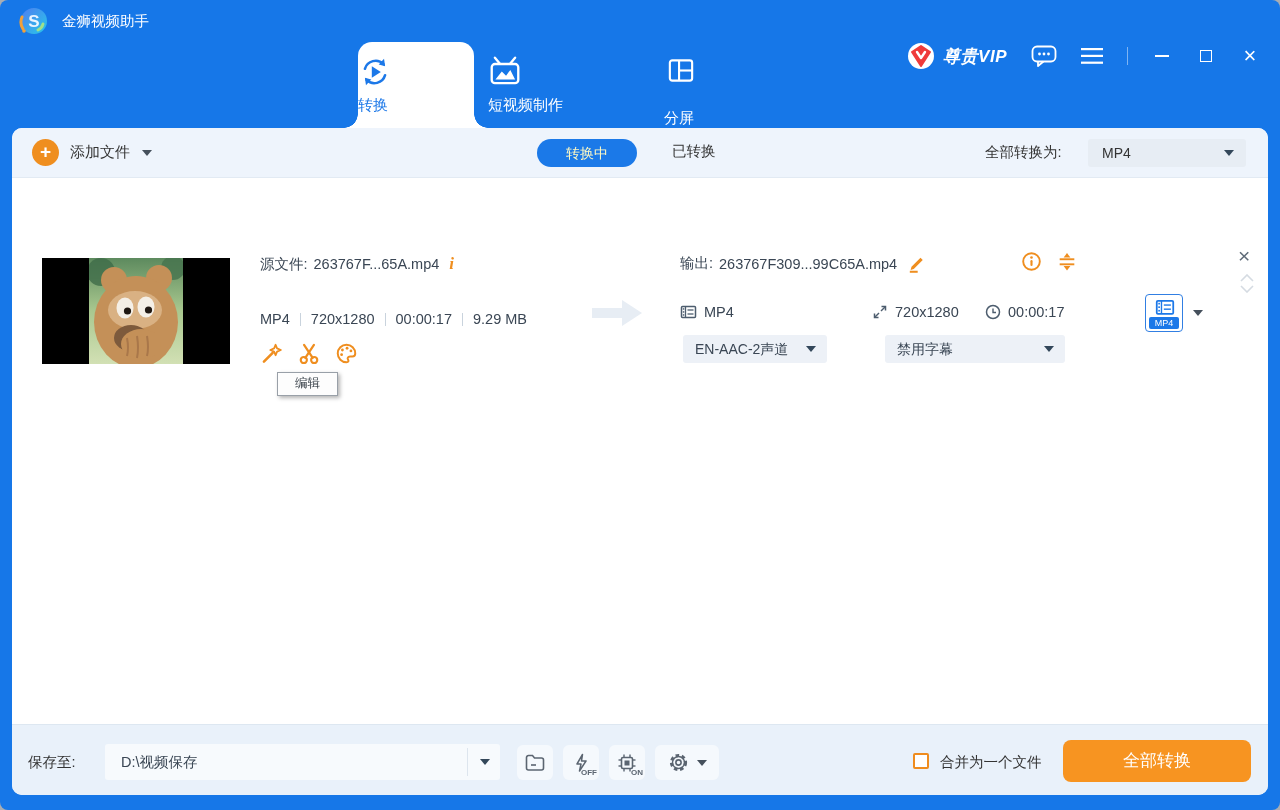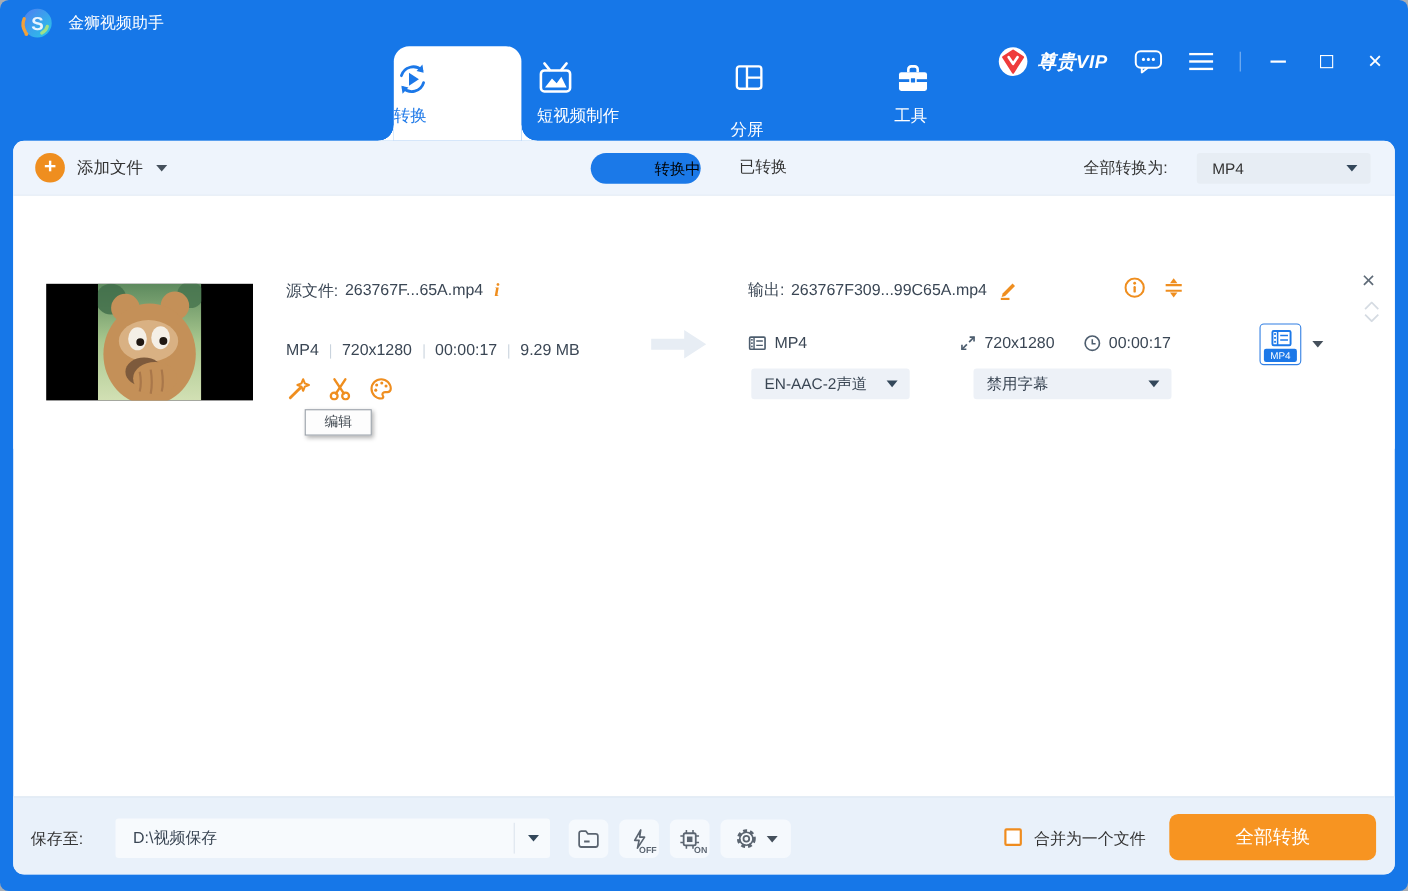"工具" div.tab { html: <div> <svg> <path></path> <rect></rect> <rect></rect> <rect></rect> </svg> <span>工具</span> </div> -> none }
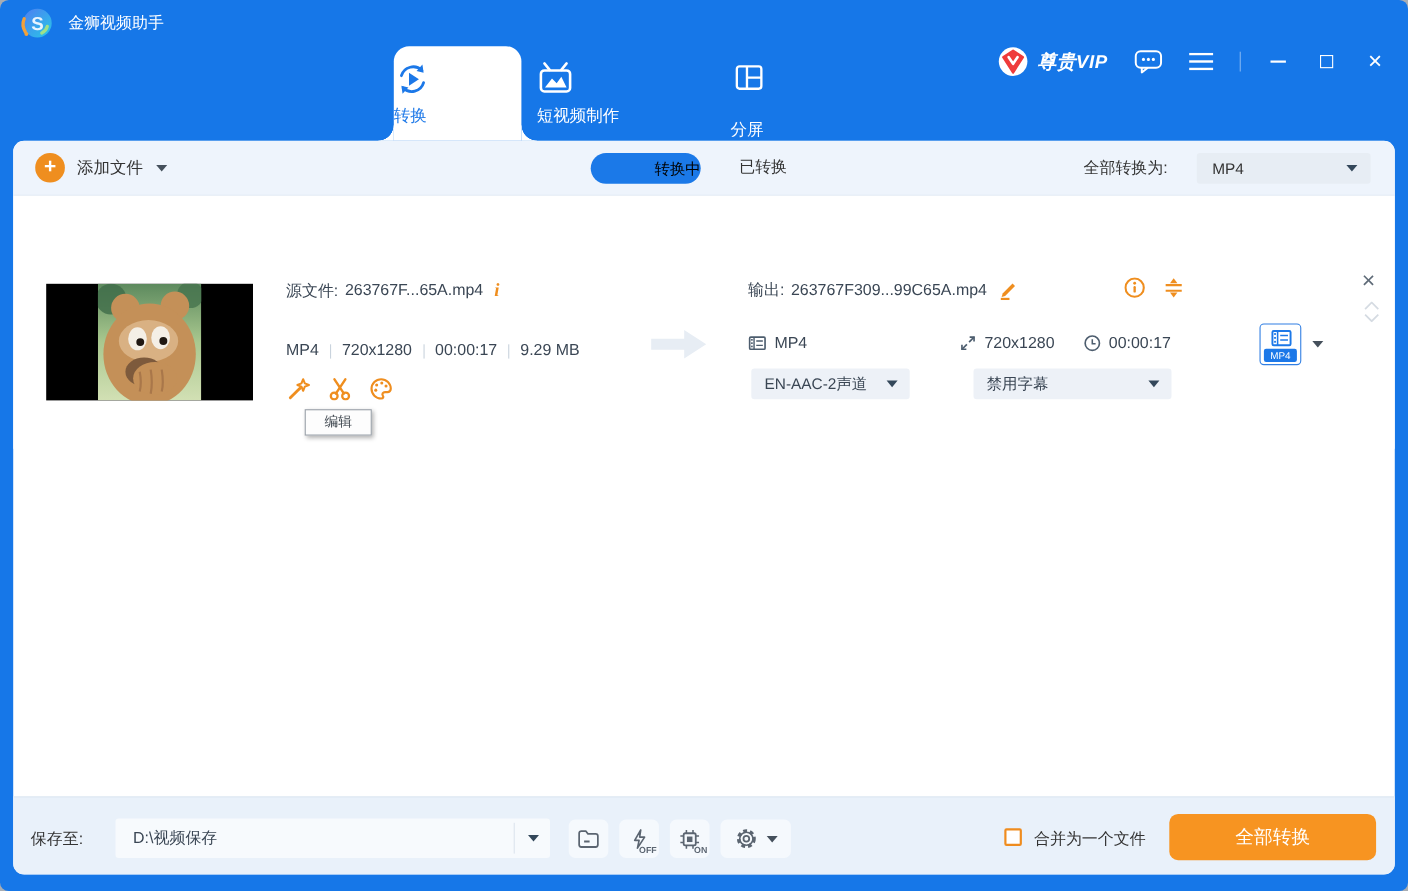"转换中" .seg-pill { color: #000000 -> #fef9c3; text-align: right -> center }
